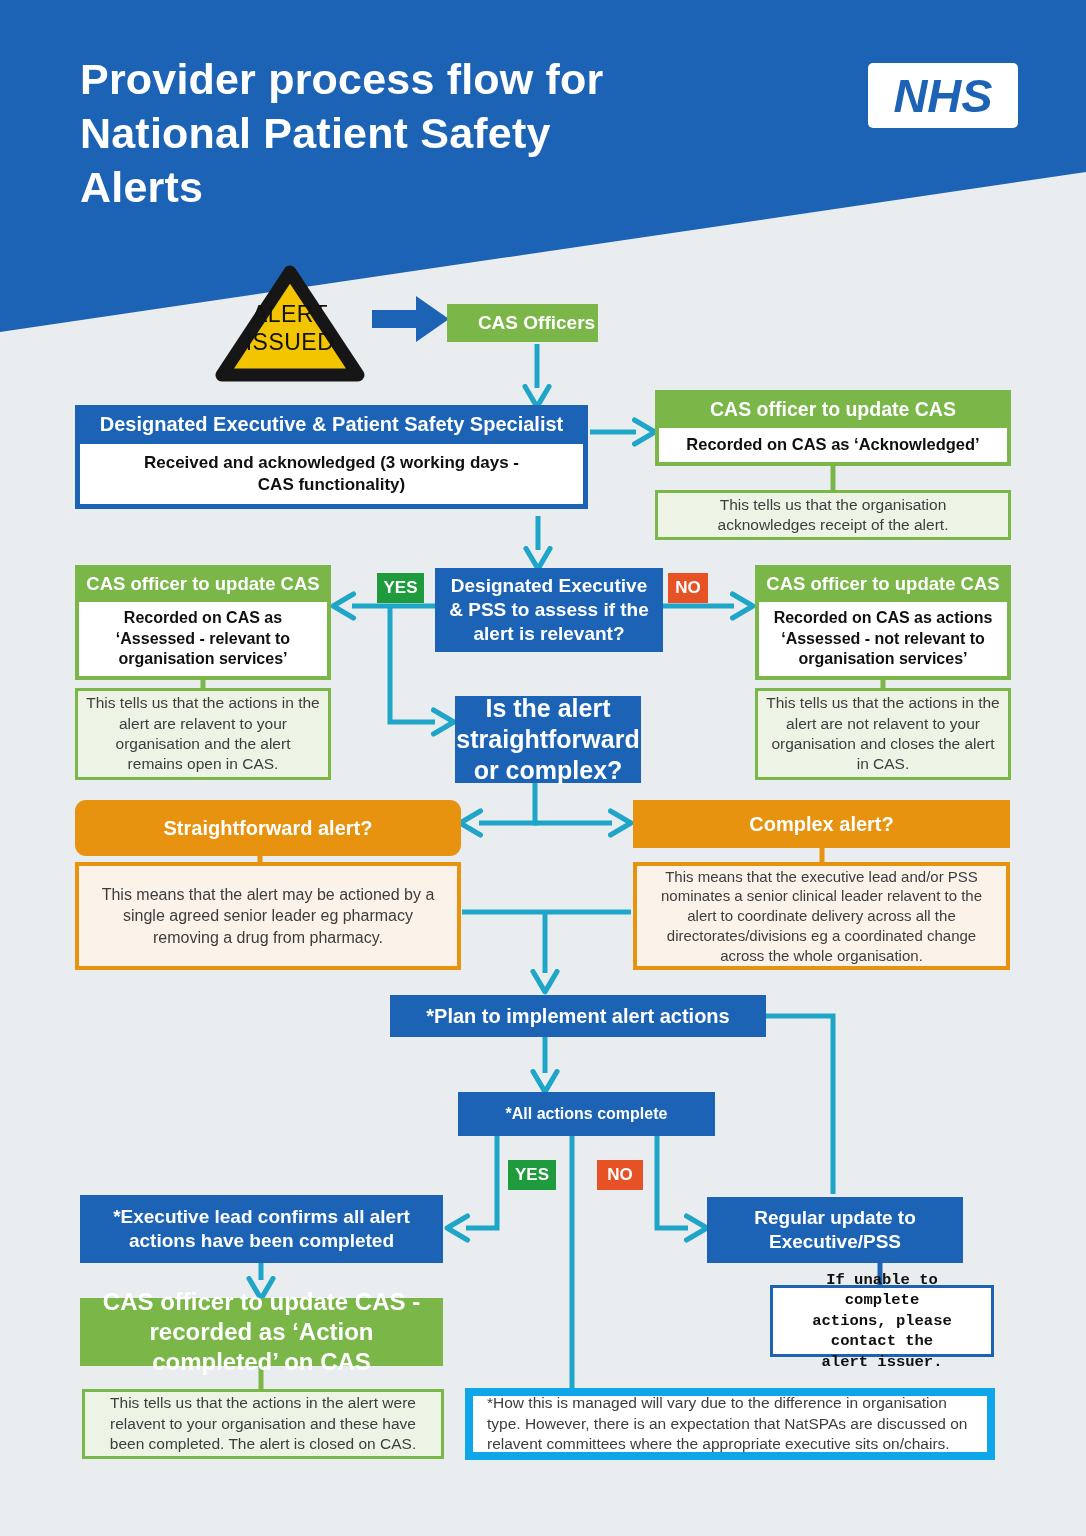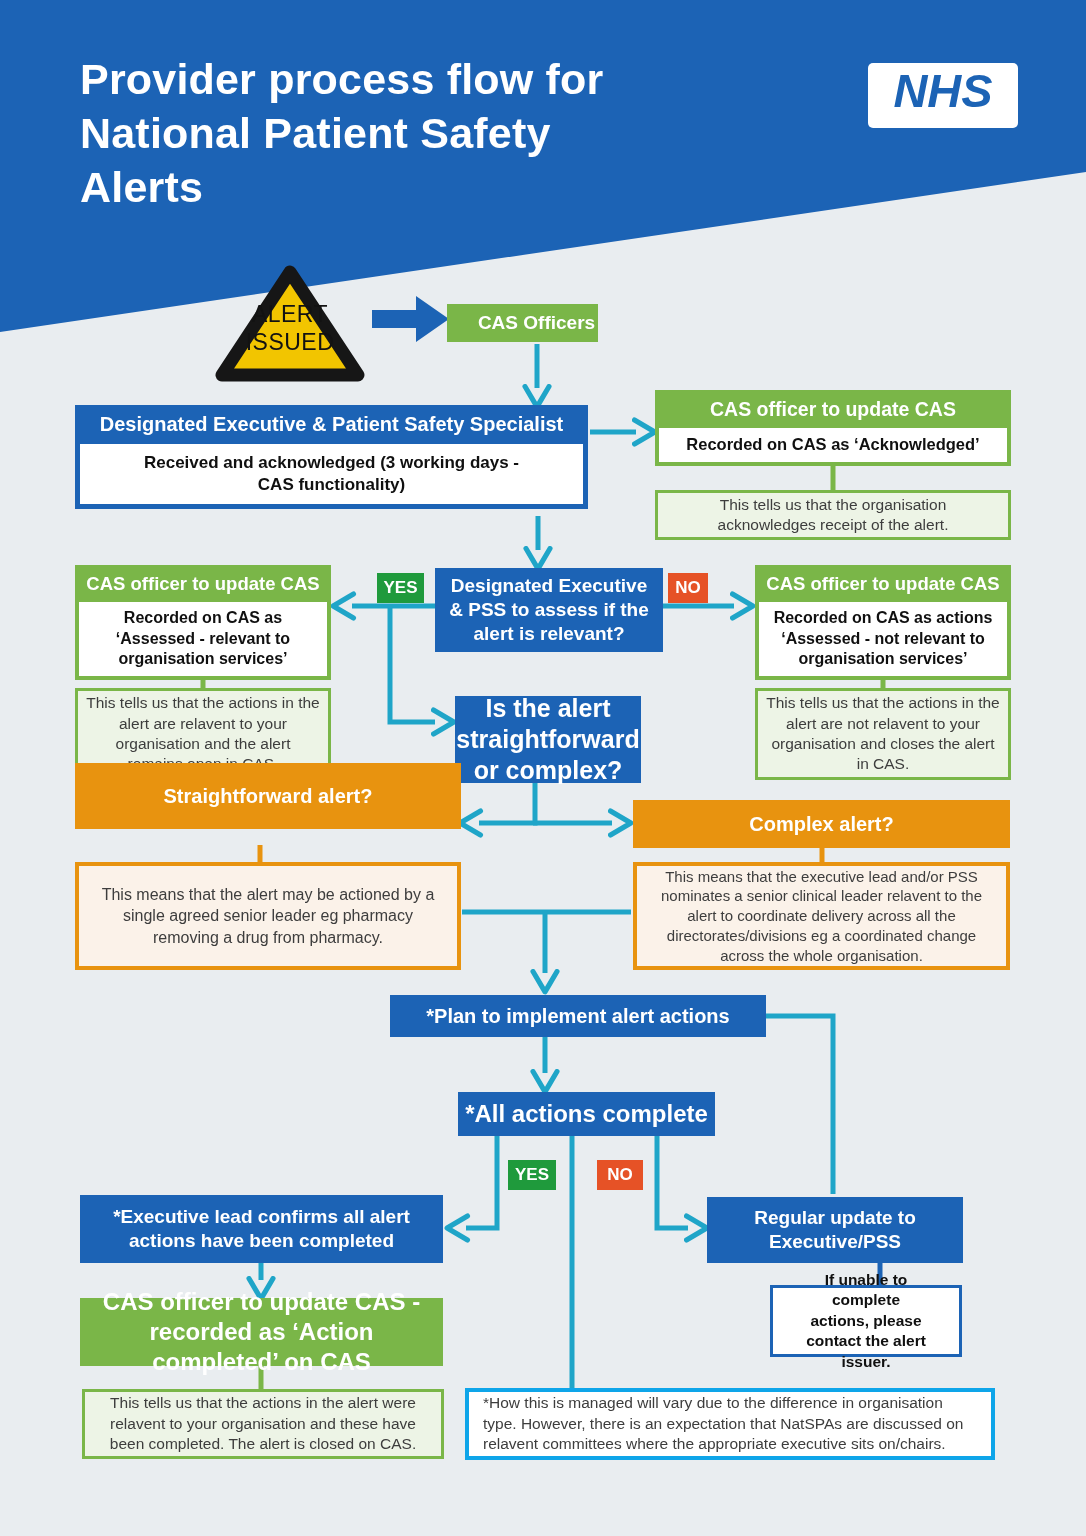"NHS" .nhs { align-items: flex-start -> center }
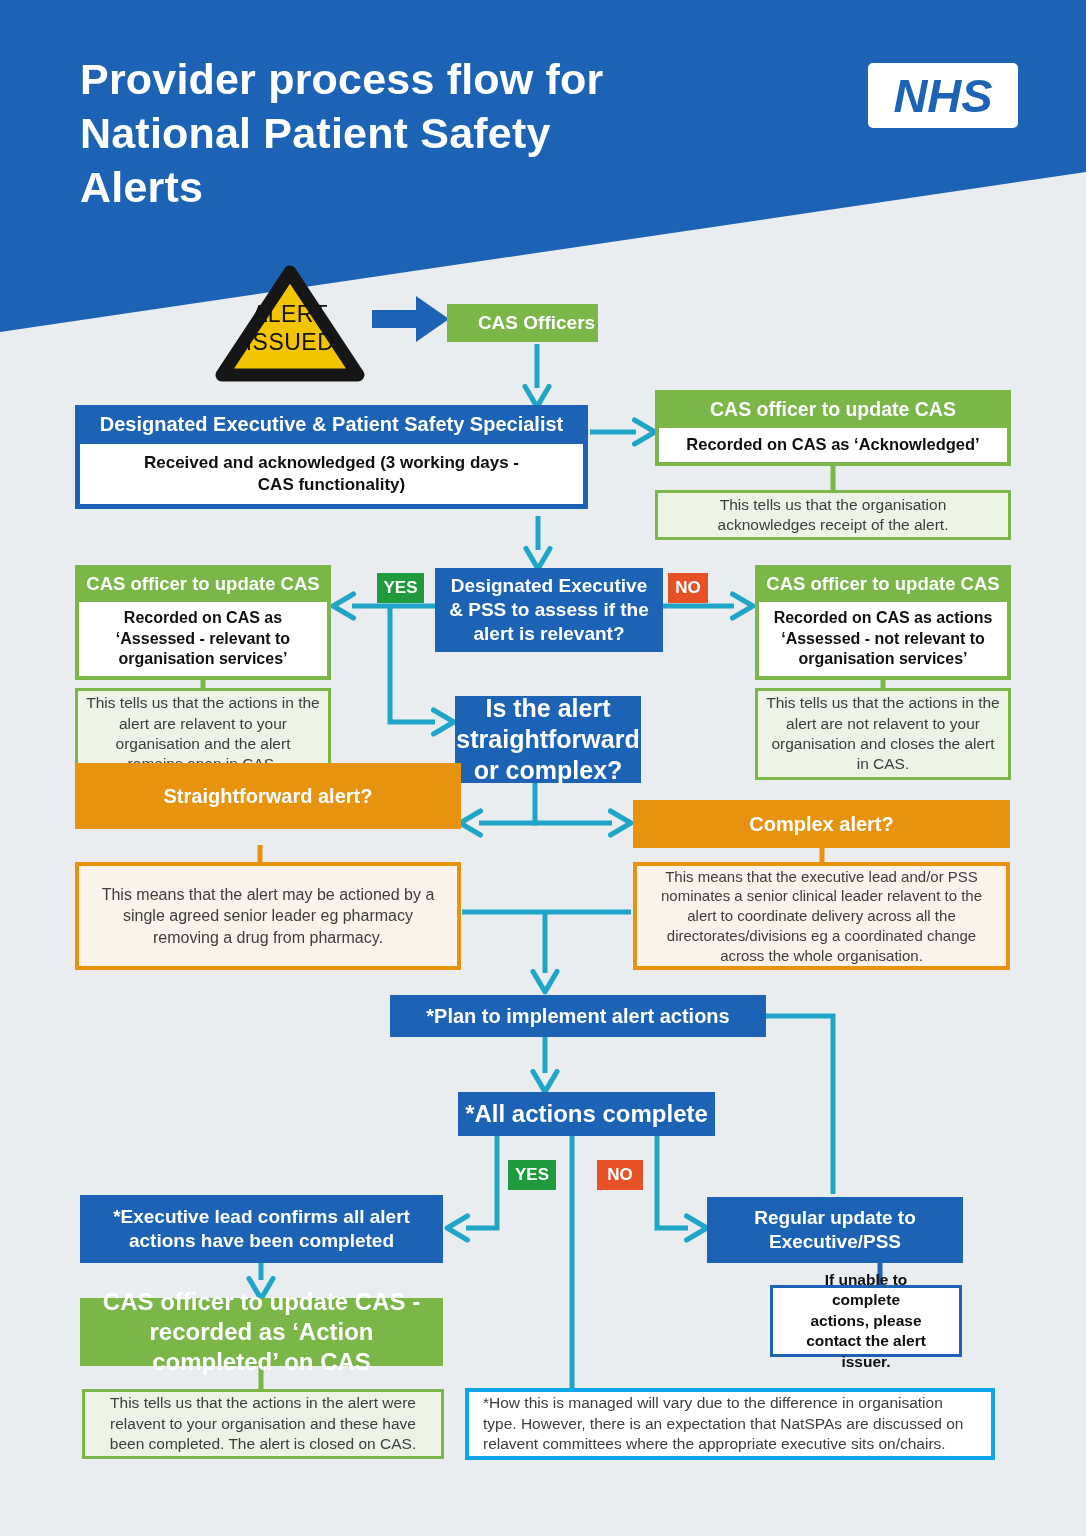"Straightforward alert?" div.solid { border-radius: none -> 11px; height: 66px -> 56px; top: 763px -> 800px }
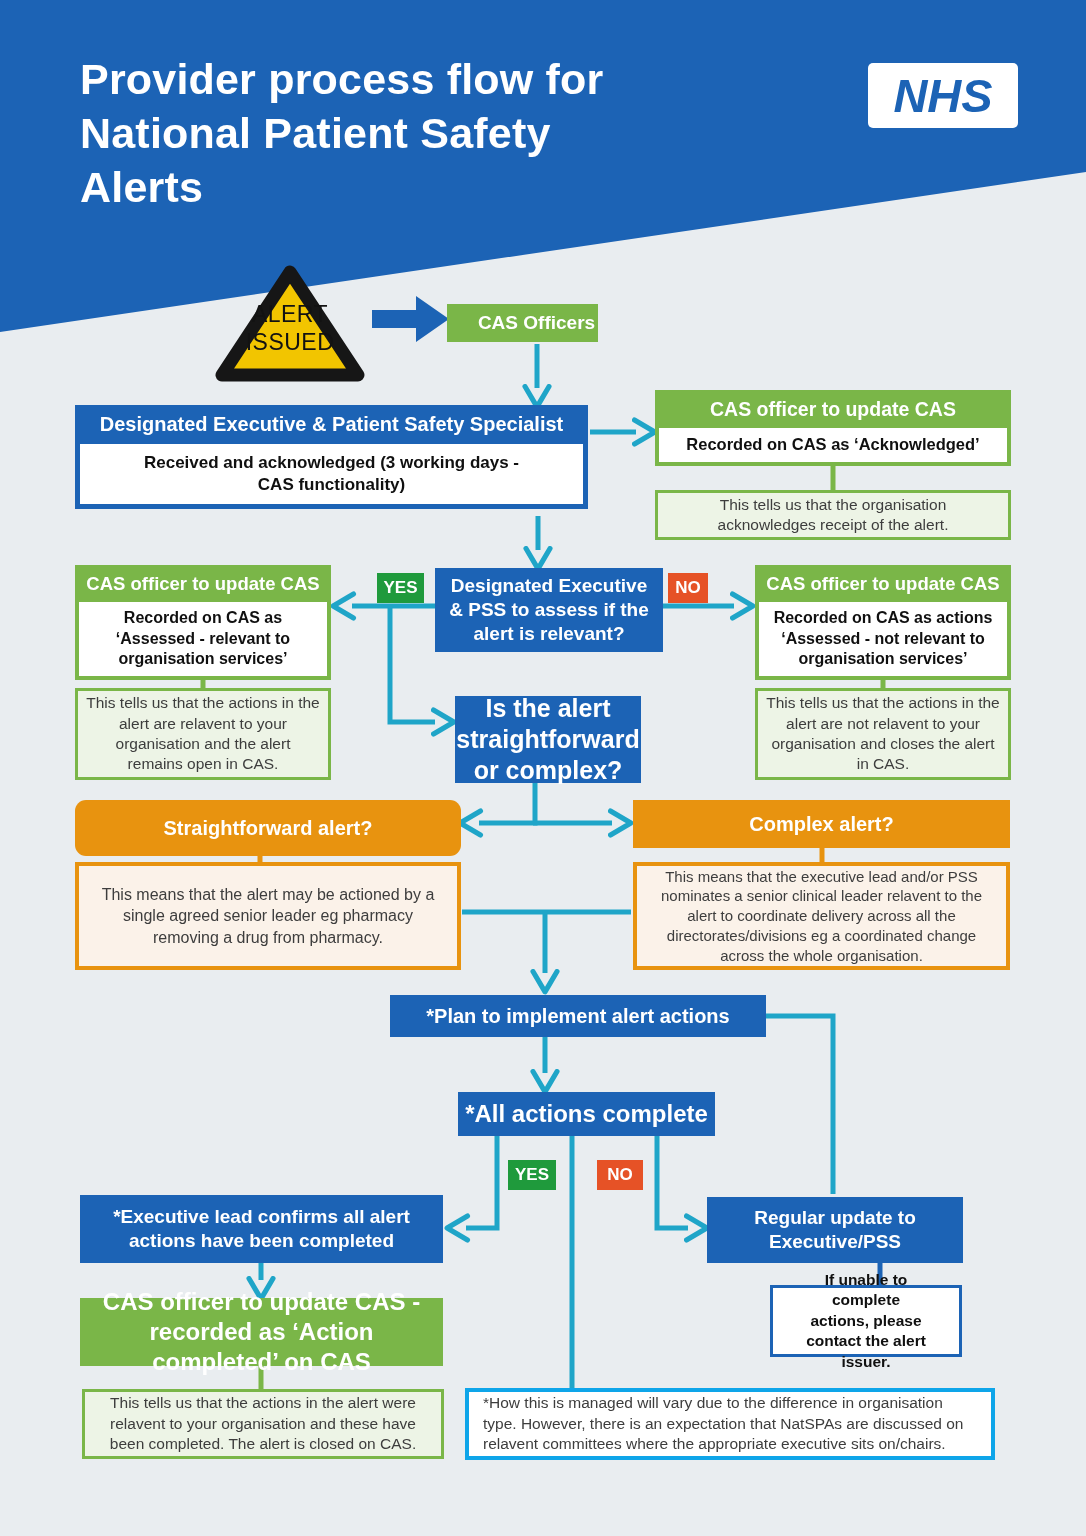"*All actions complete" div.solid { font-size: 24px -> 16px }
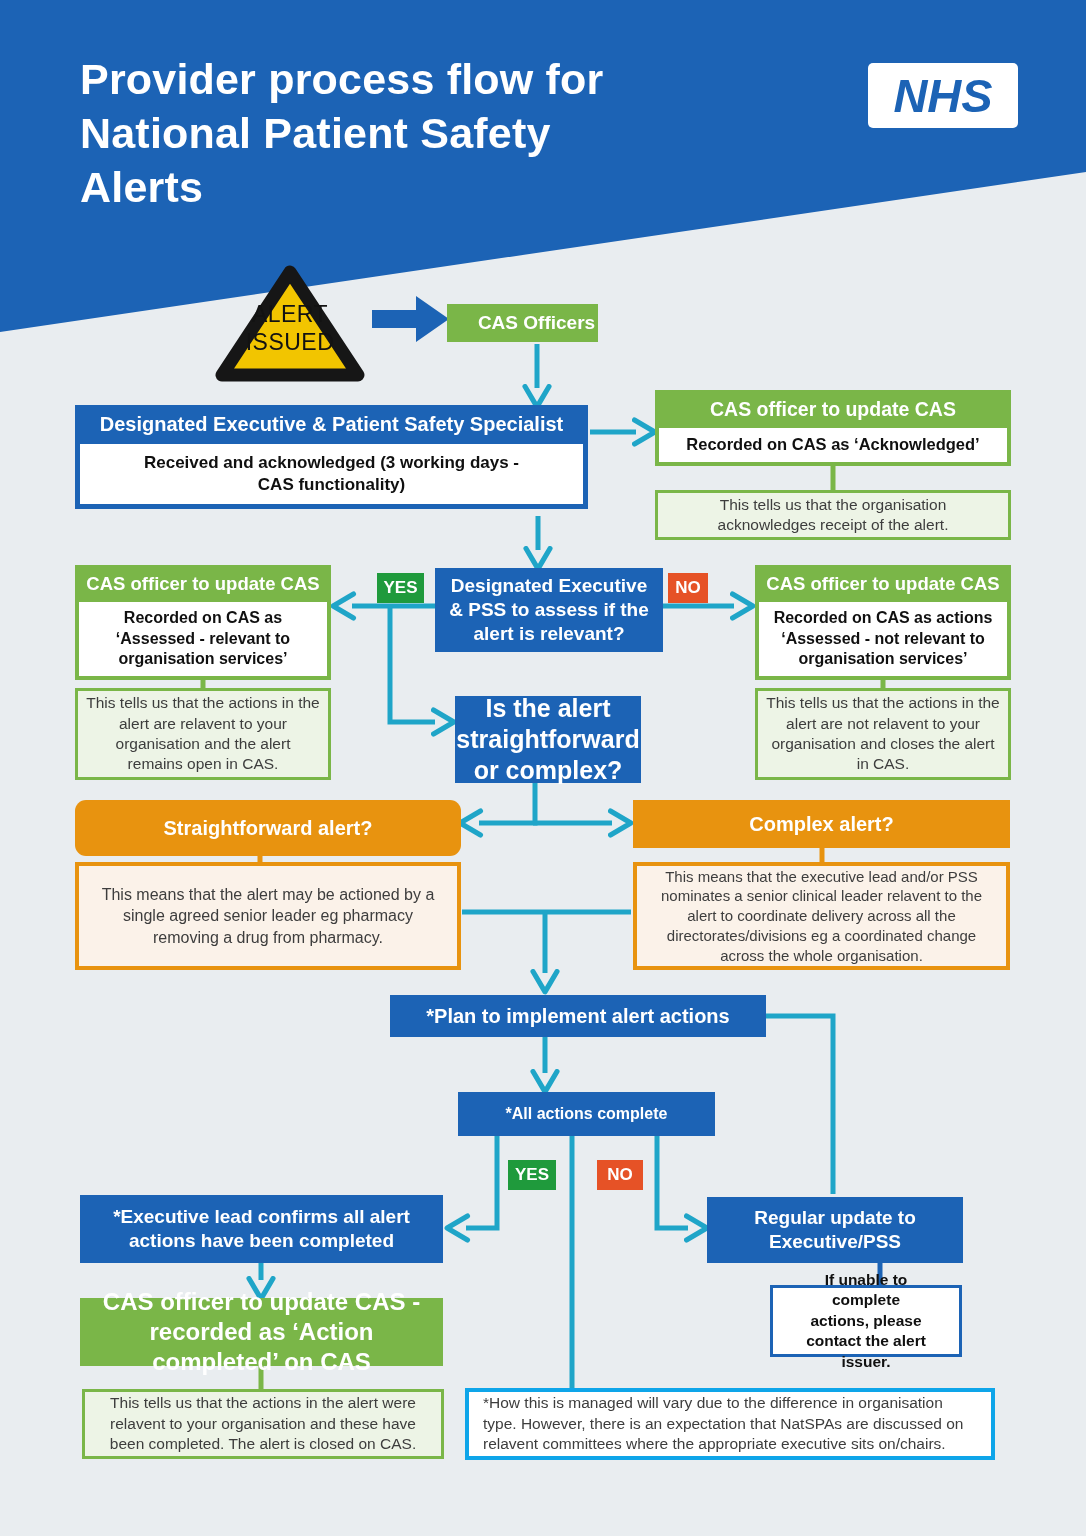"If unable to complete actions," div.note { font-family: none -> Liberation Mono, monospace; width: 192px -> 224px }
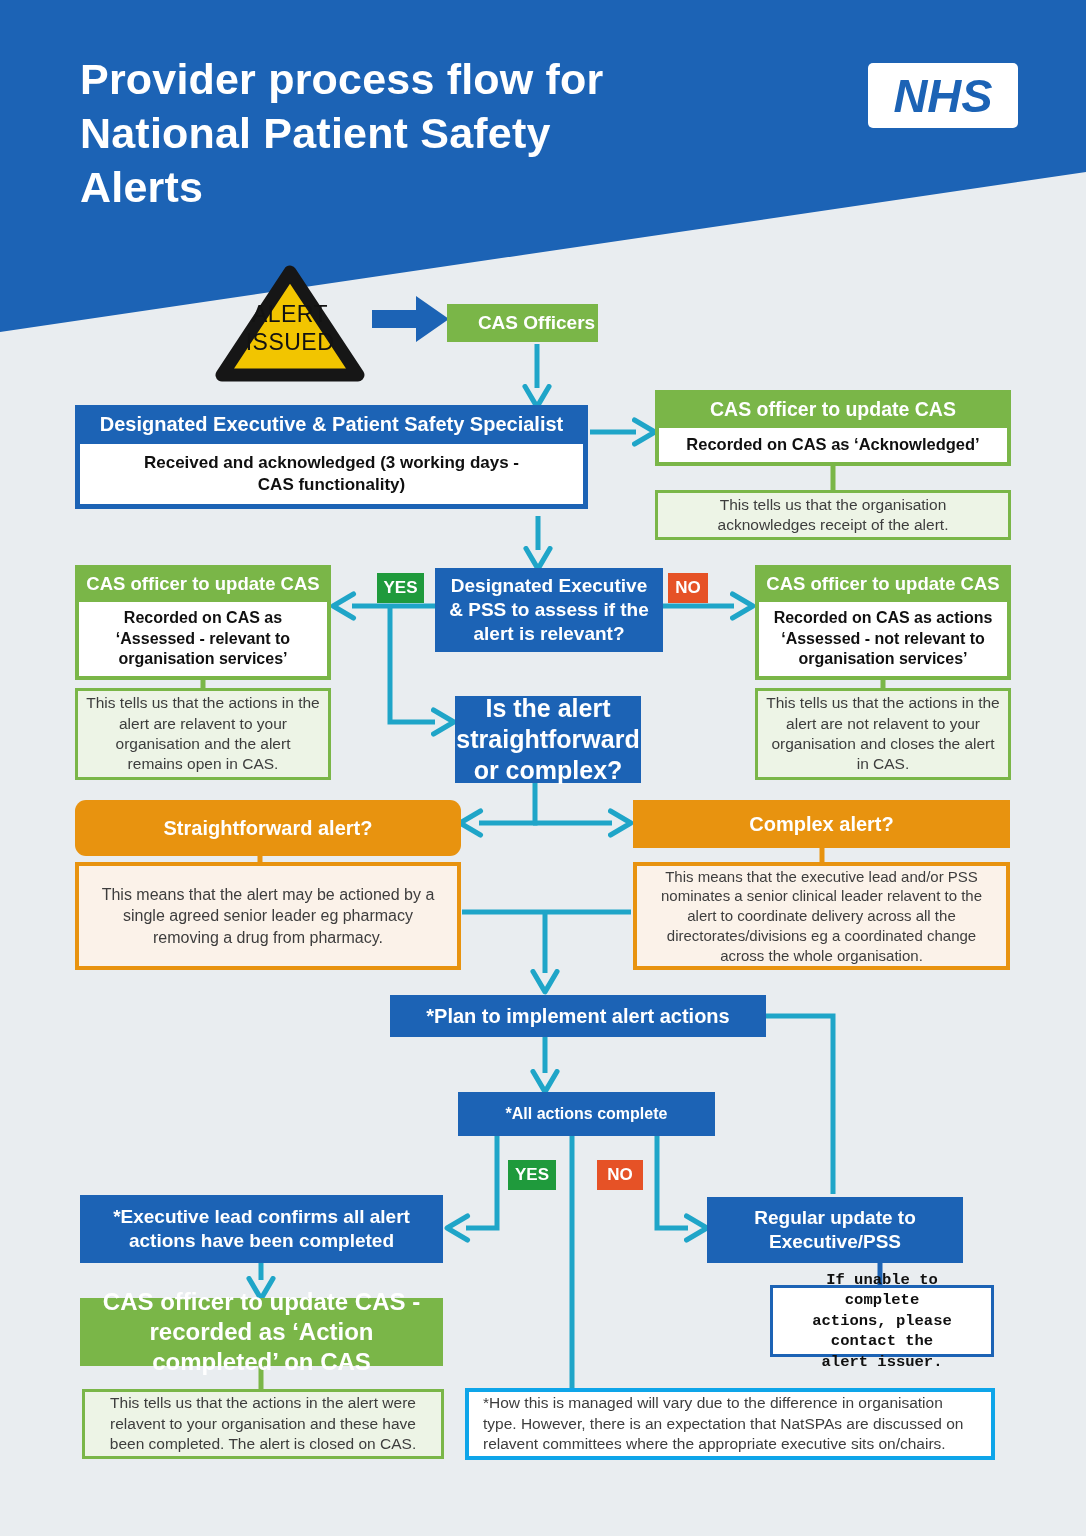"*How this is managed will" .note.gray { border: 4px solid #0ea5e9 -> 8px solid #0ea5e9 }
